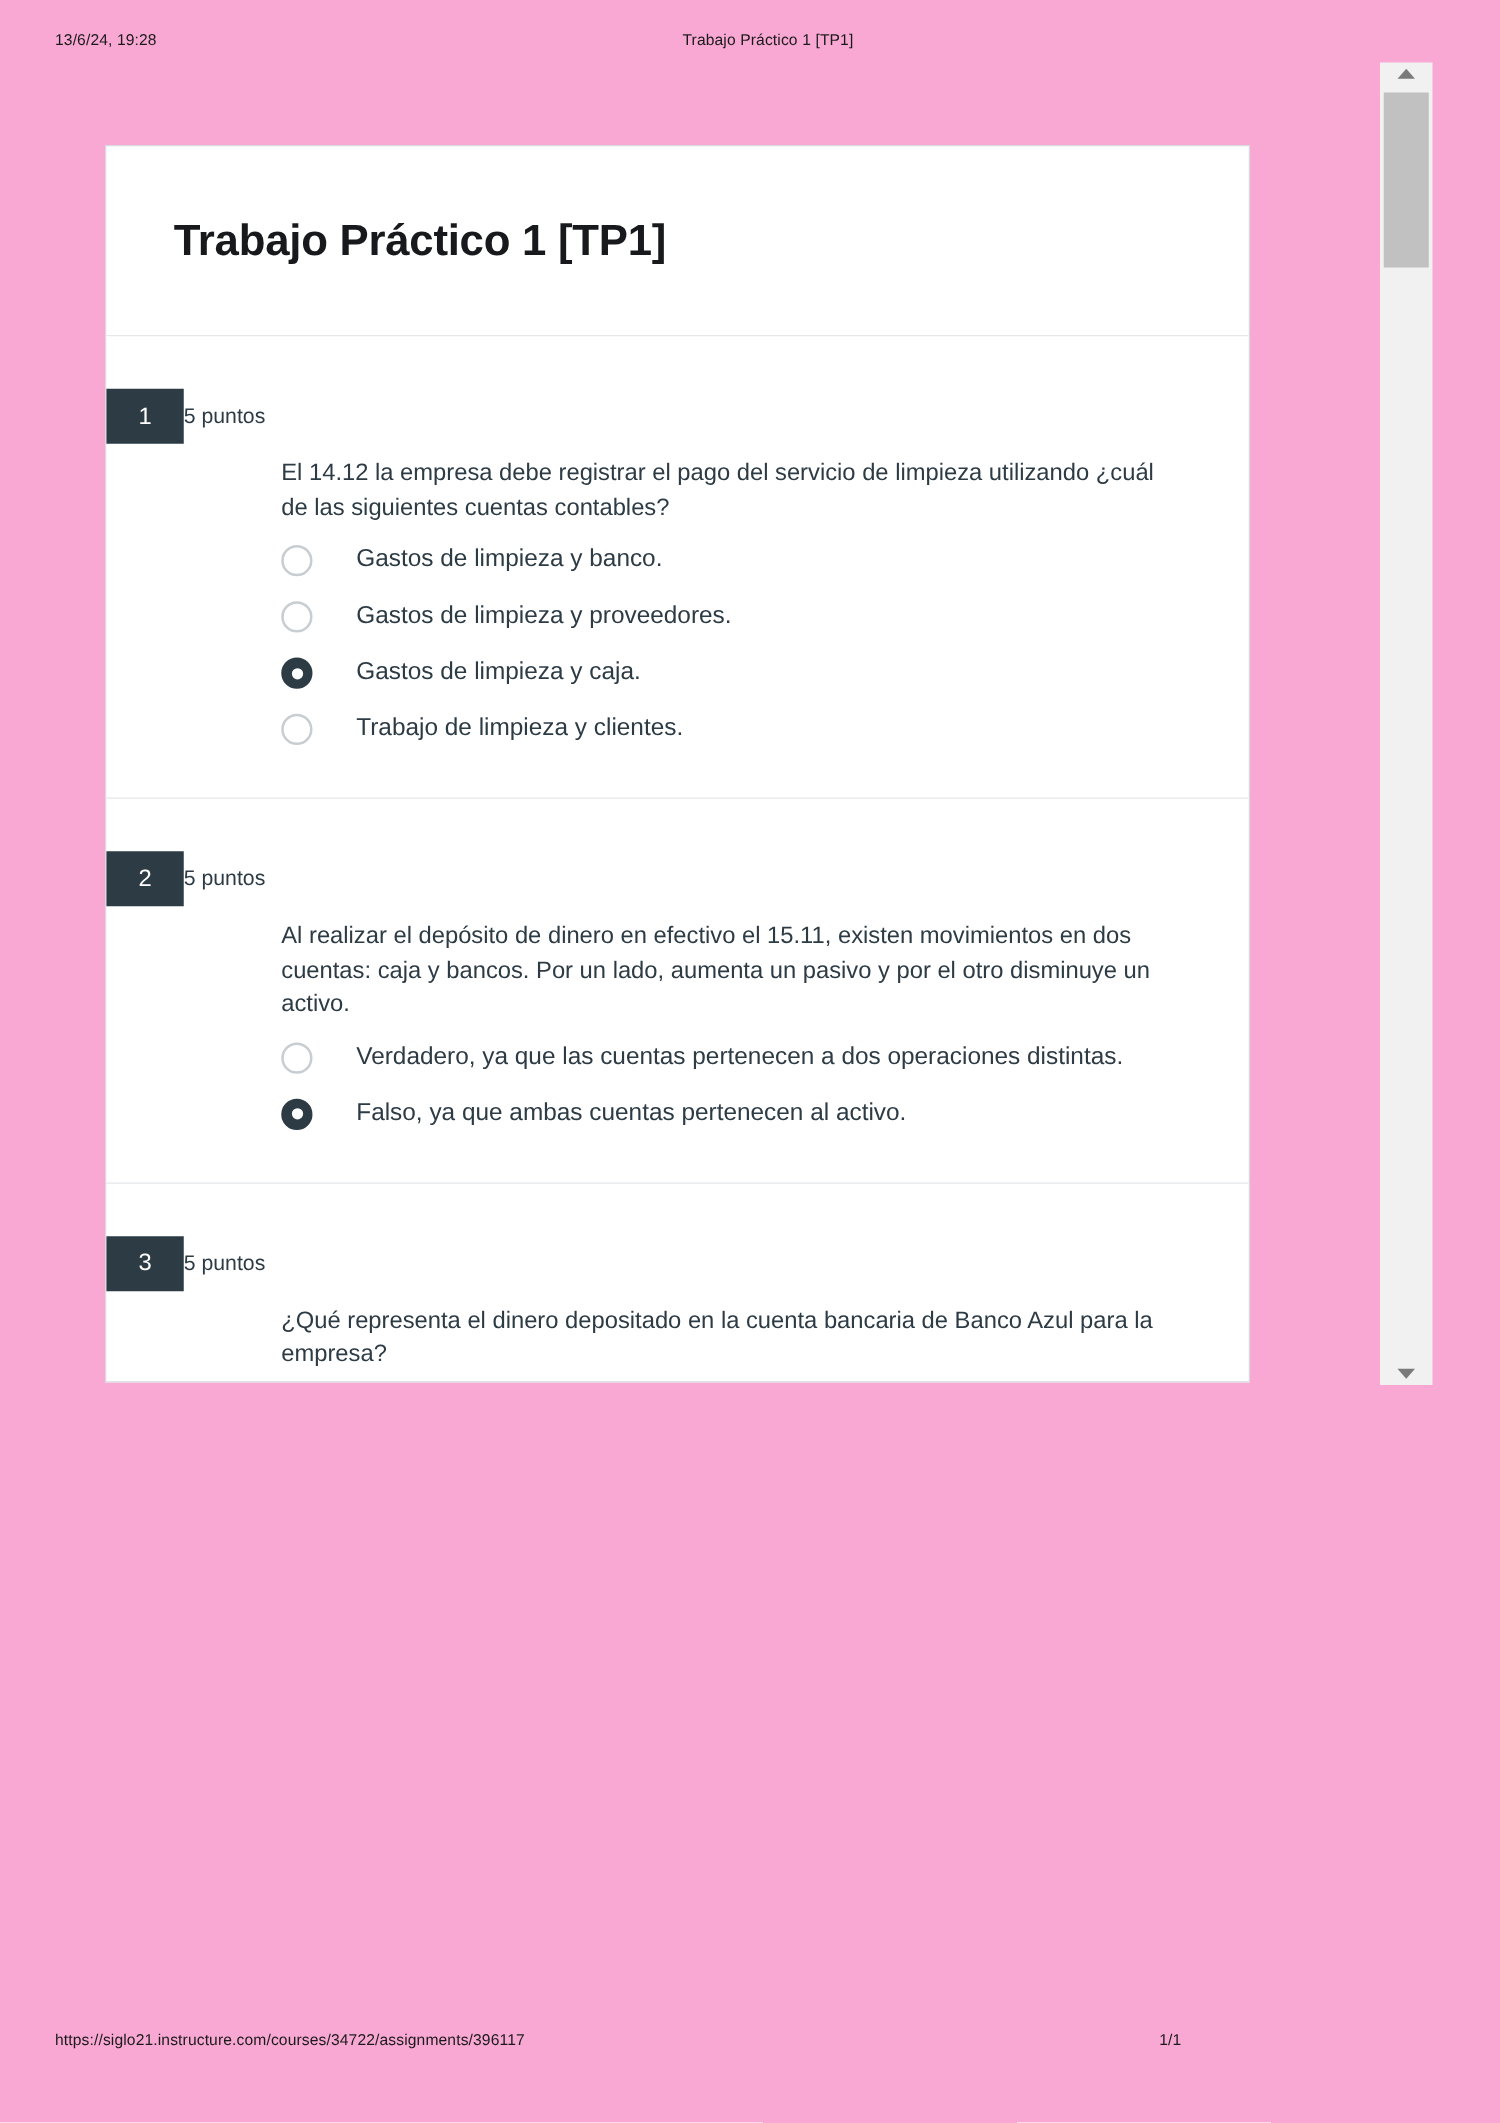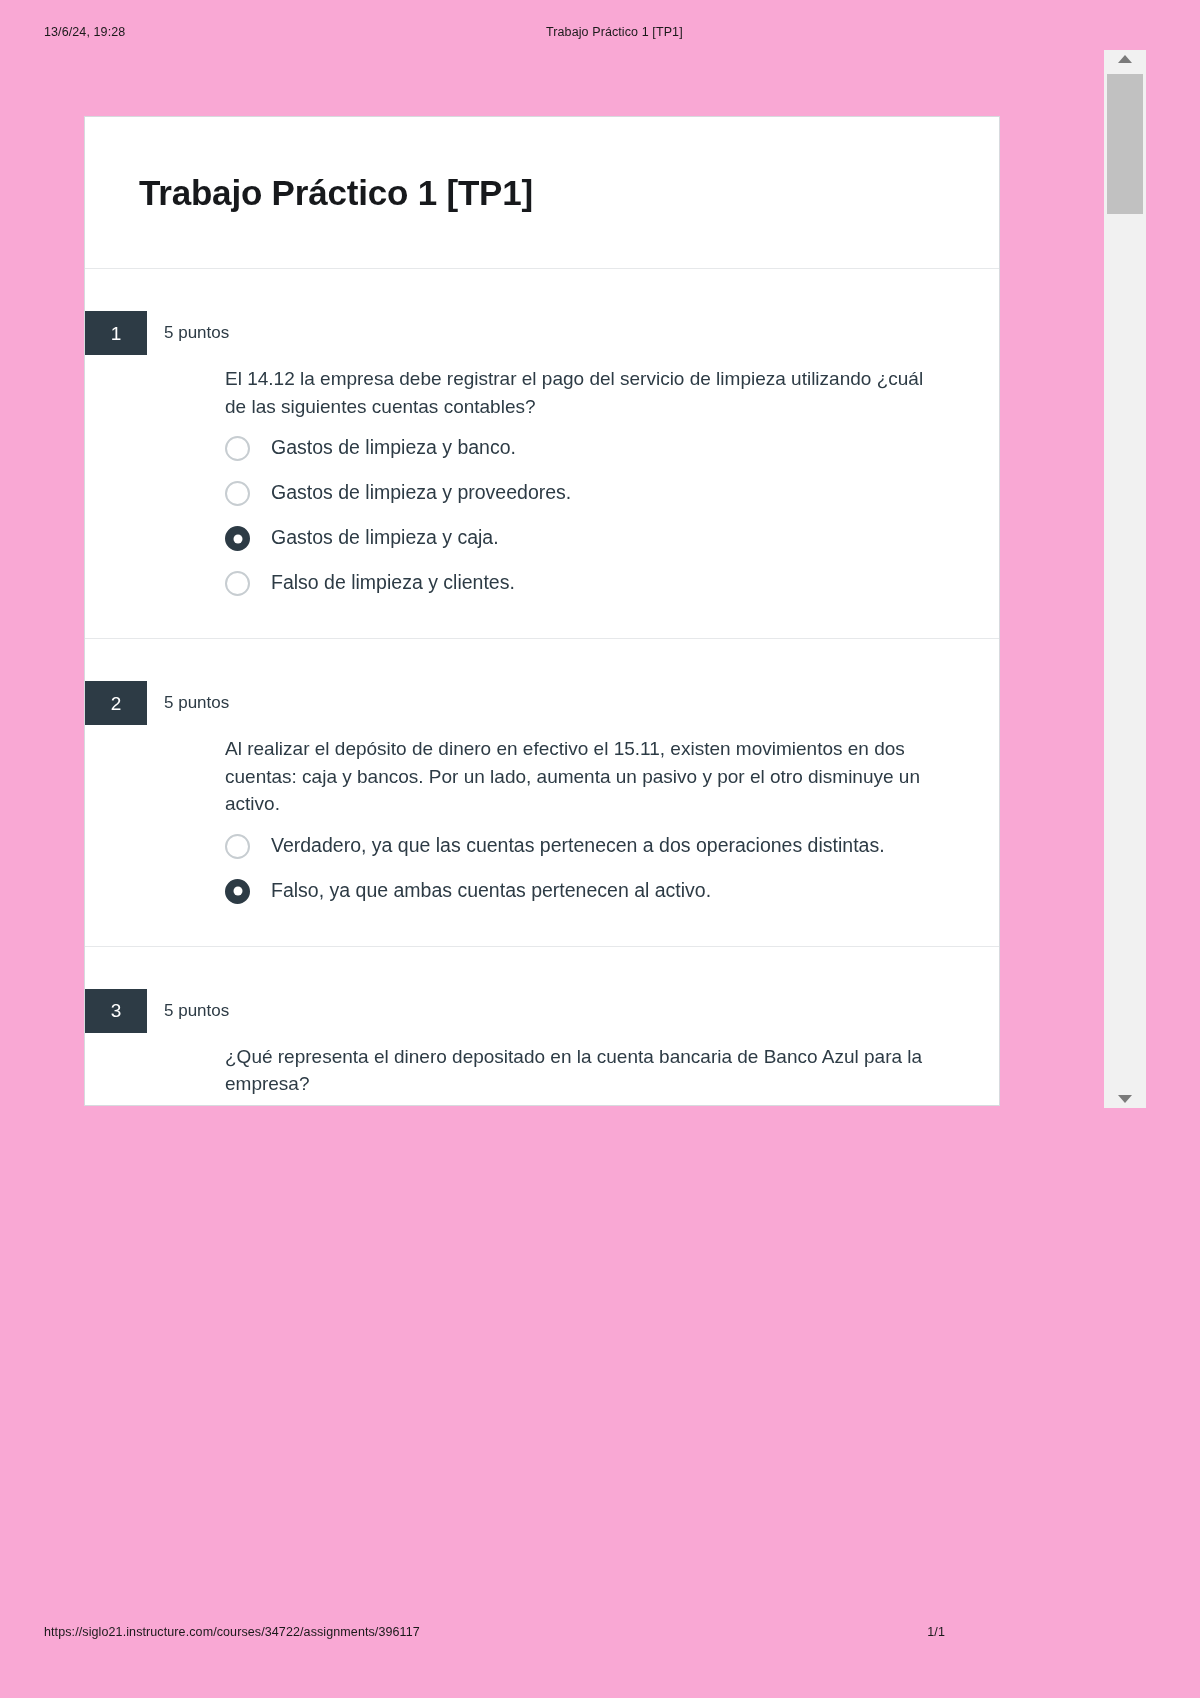"5 puntos" .q-points { padding-left: 17px -> none }
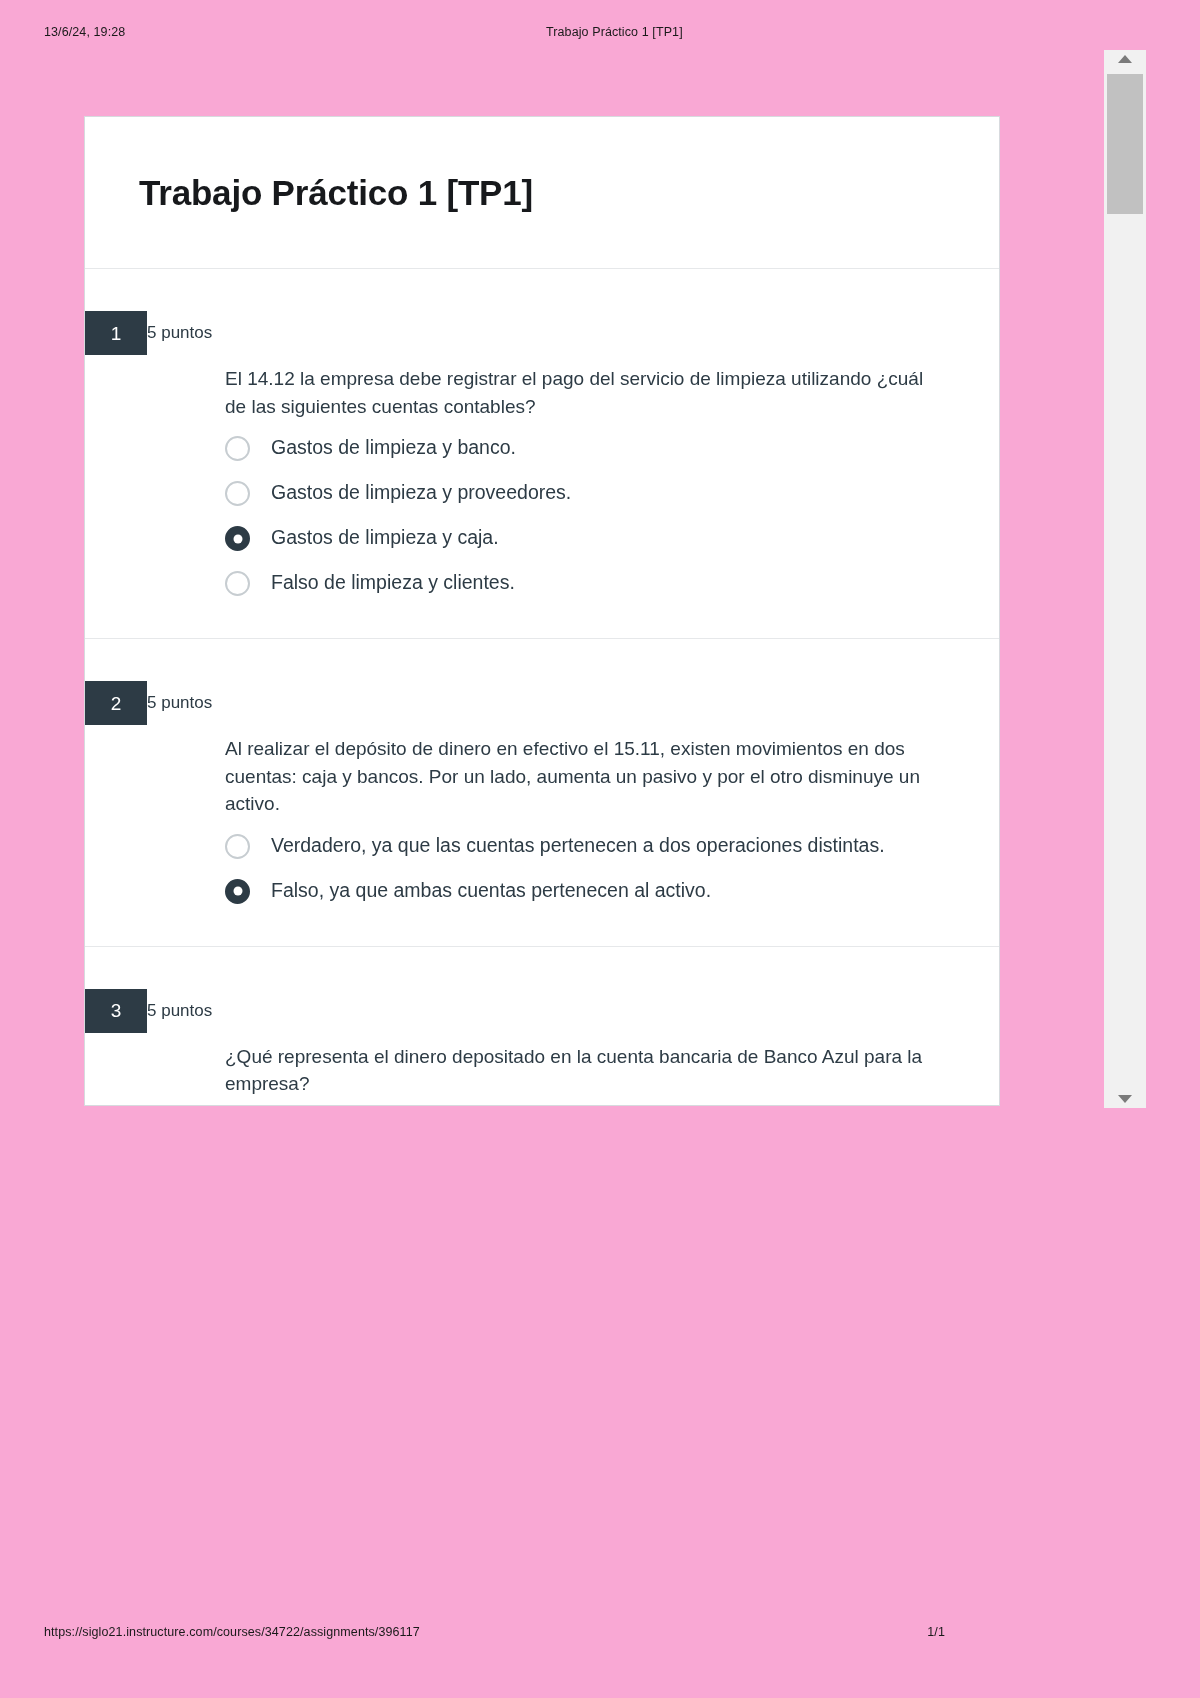"Gastos de limpieza y banco." .answer-text { margin-left: 21px -> 35px }
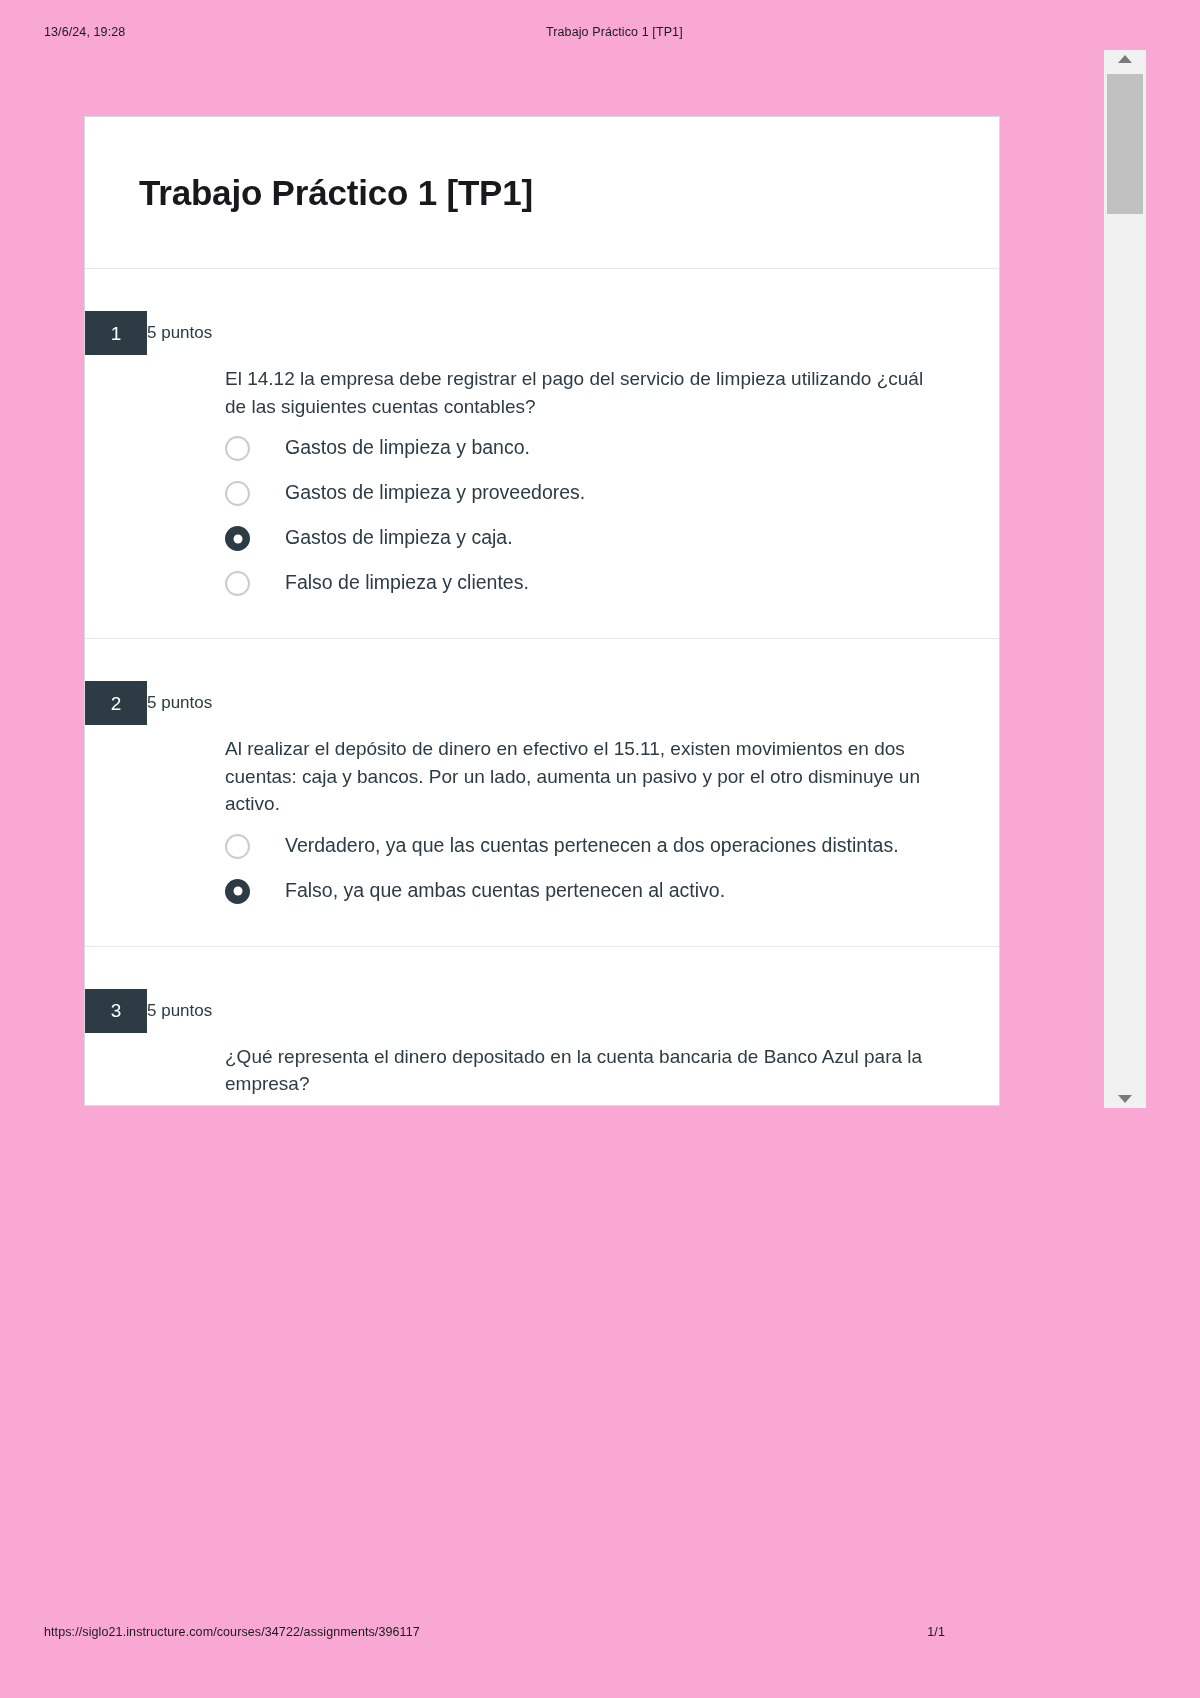"Falso de limpieza y clientes." span.answer-text { text: Falso -> Trabajo }
